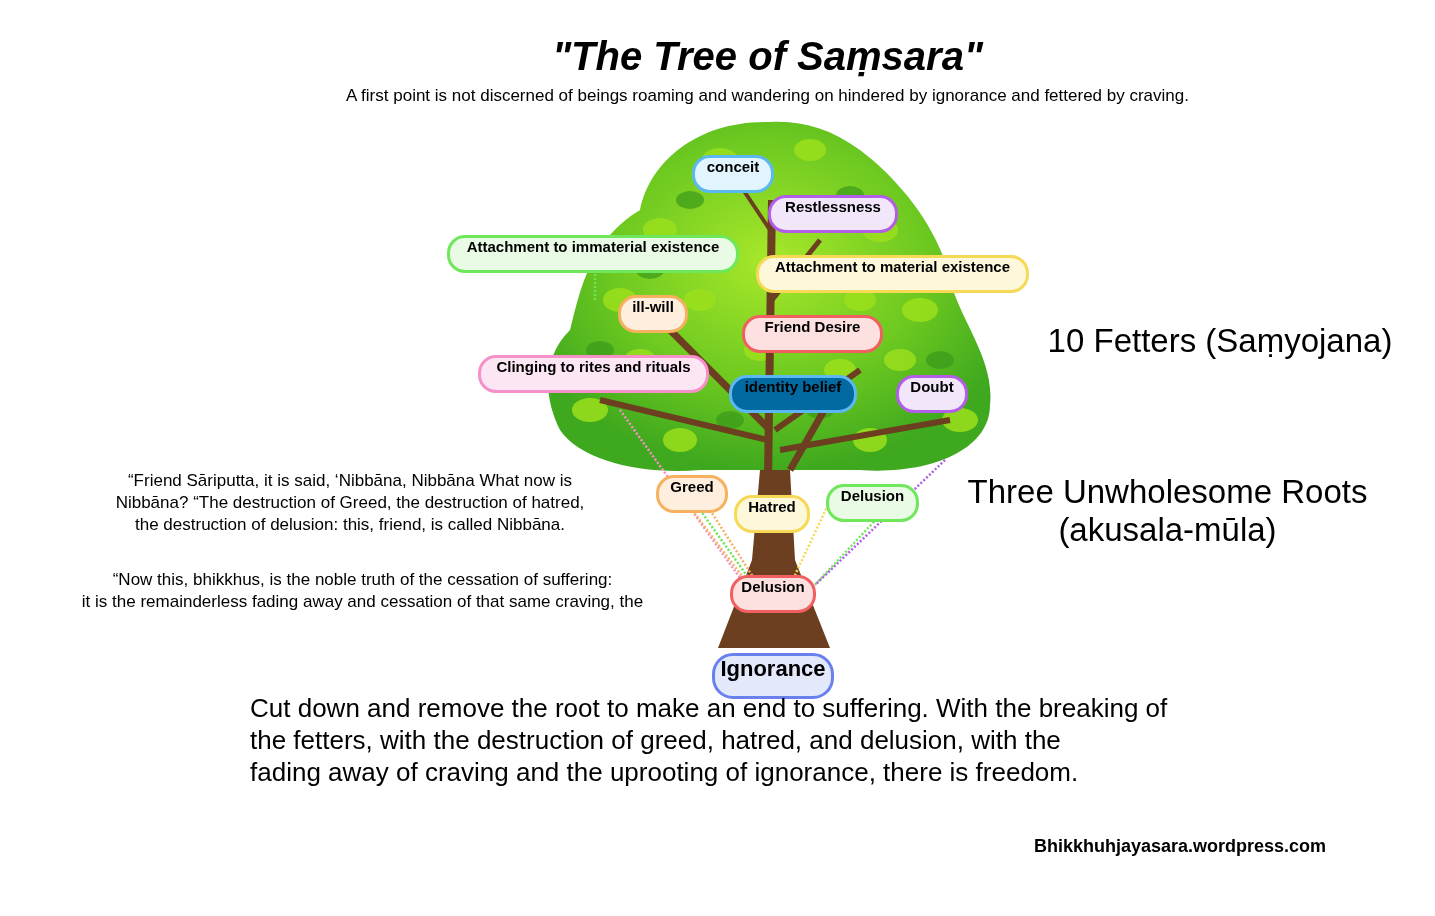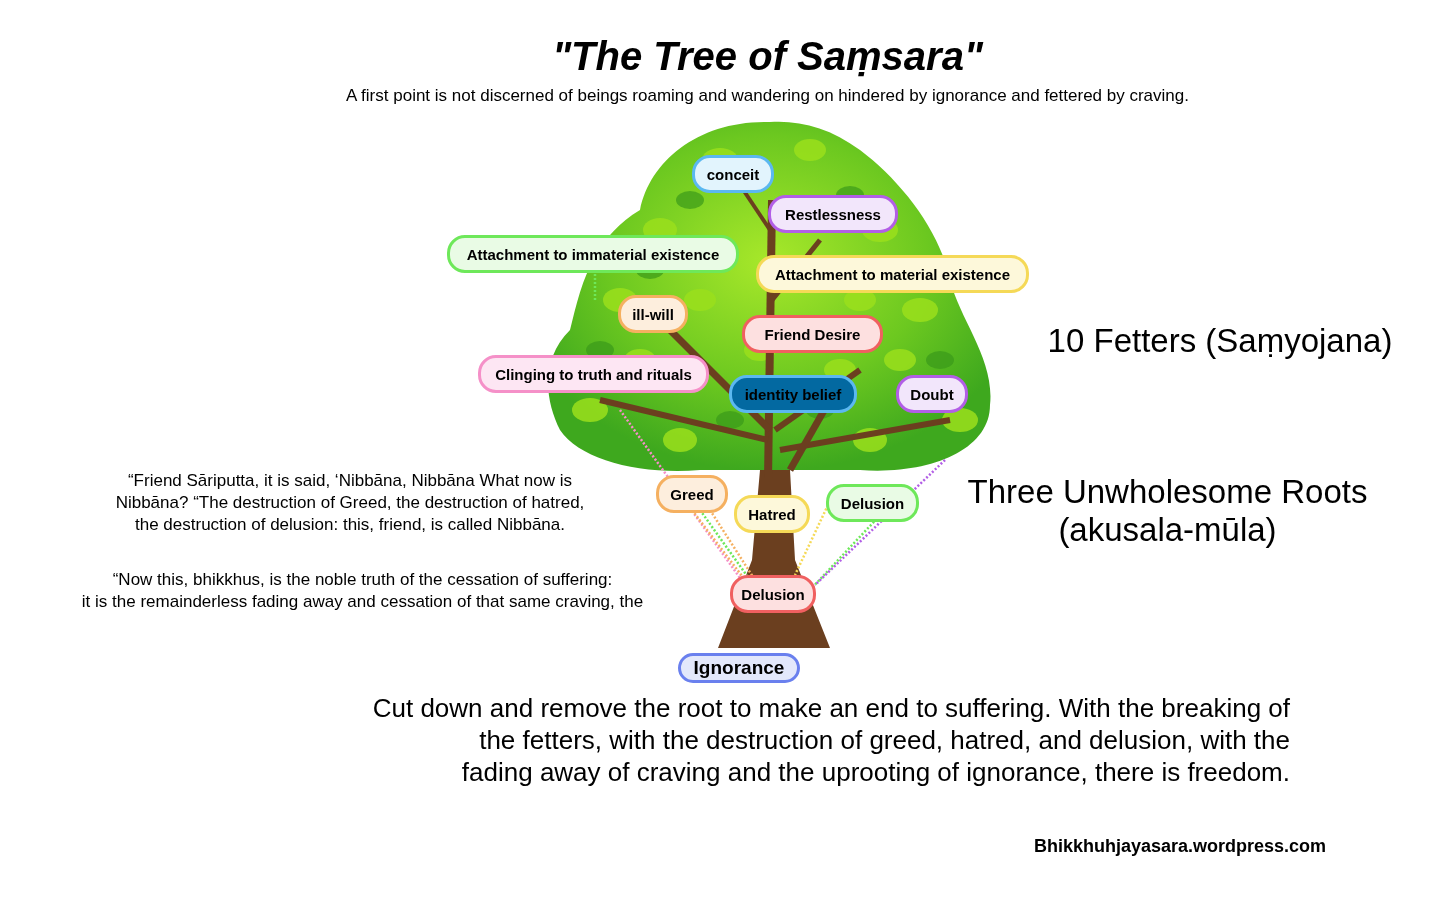"conceit" .node { align-items: center -> none }
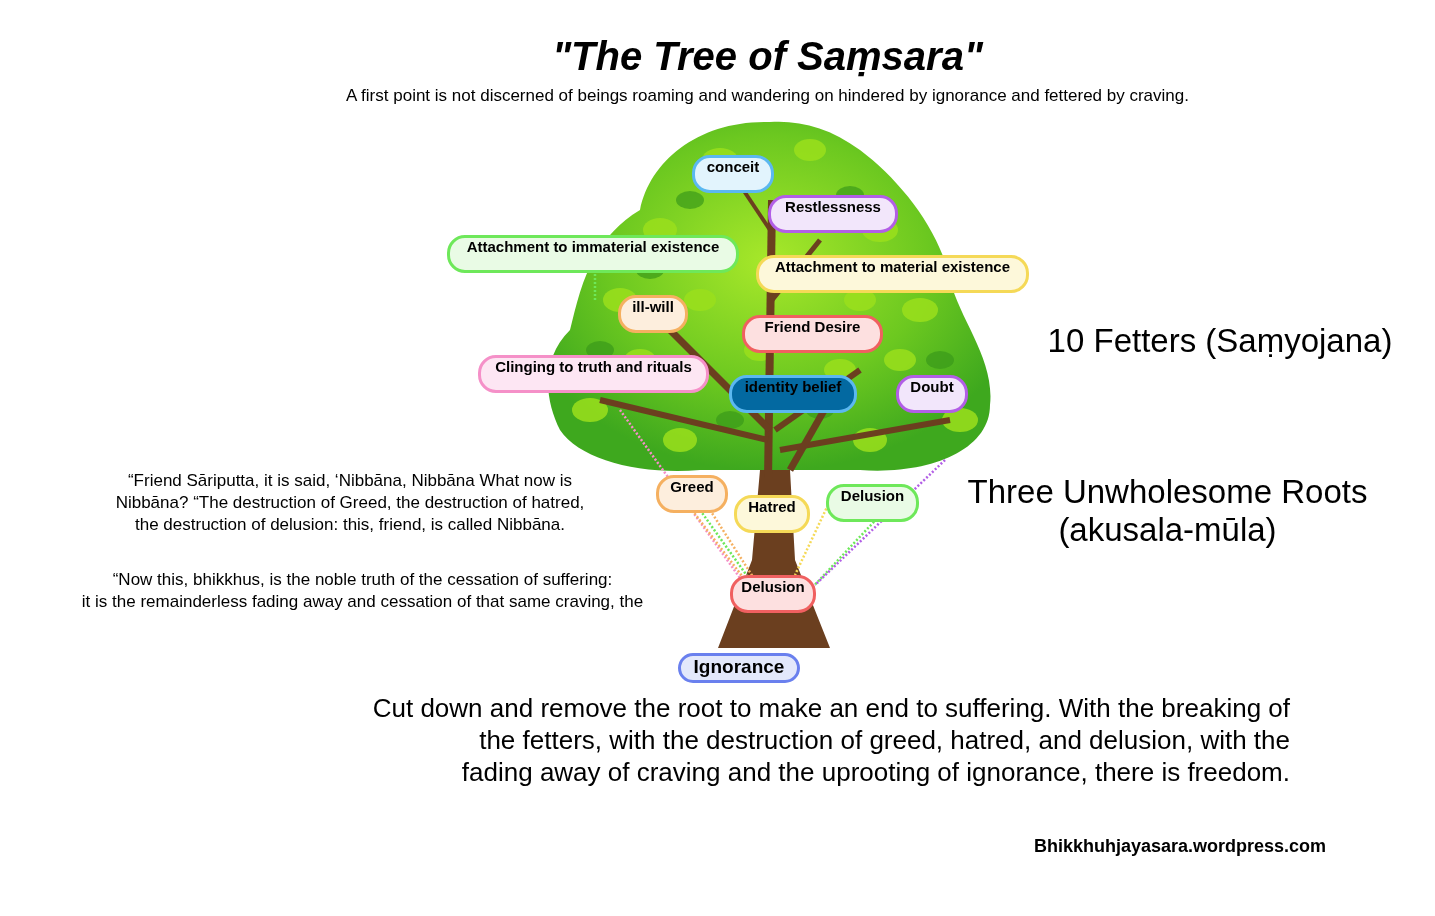"Clinging to truth and rituals" span { text: truth -> rites }
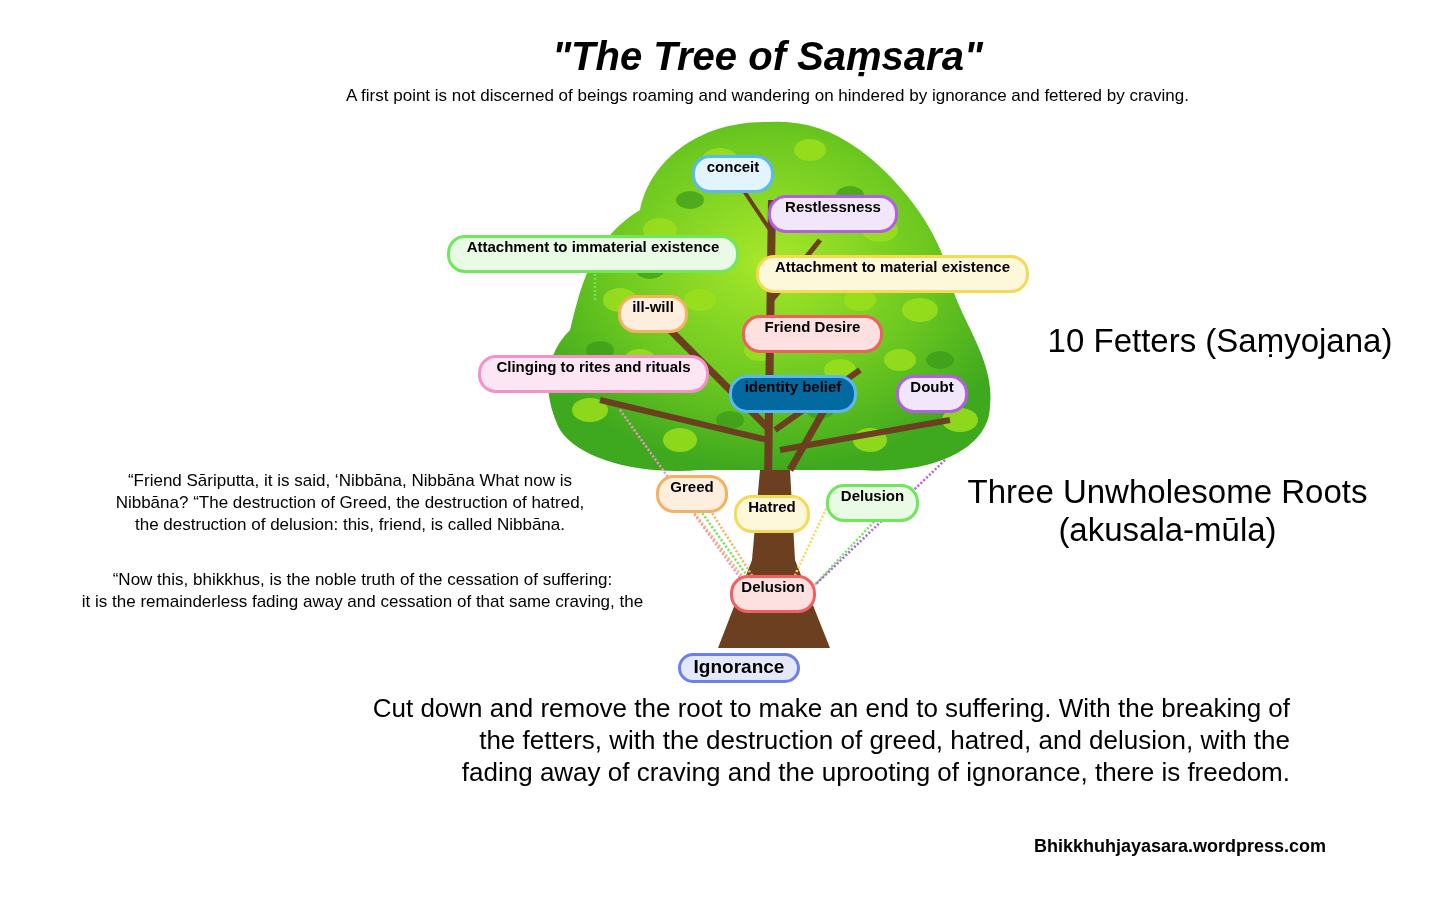"Ignorance" div.node { font-size: 19px -> 22px; height: 30px -> 46px; left: 678px -> 712px }
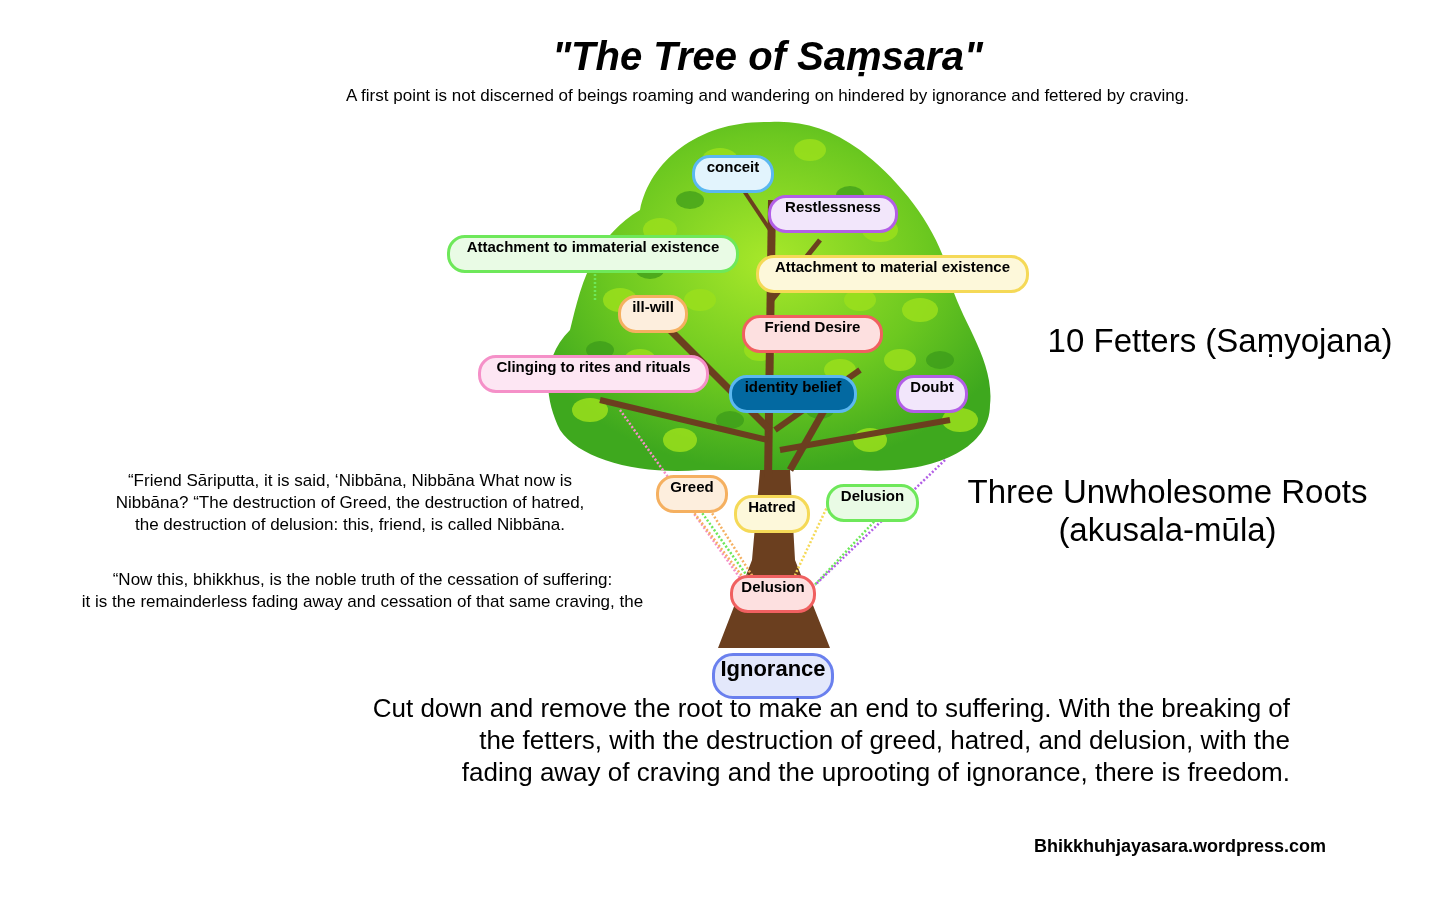"Cut down and remove the" .closing { text-align: right -> left }
